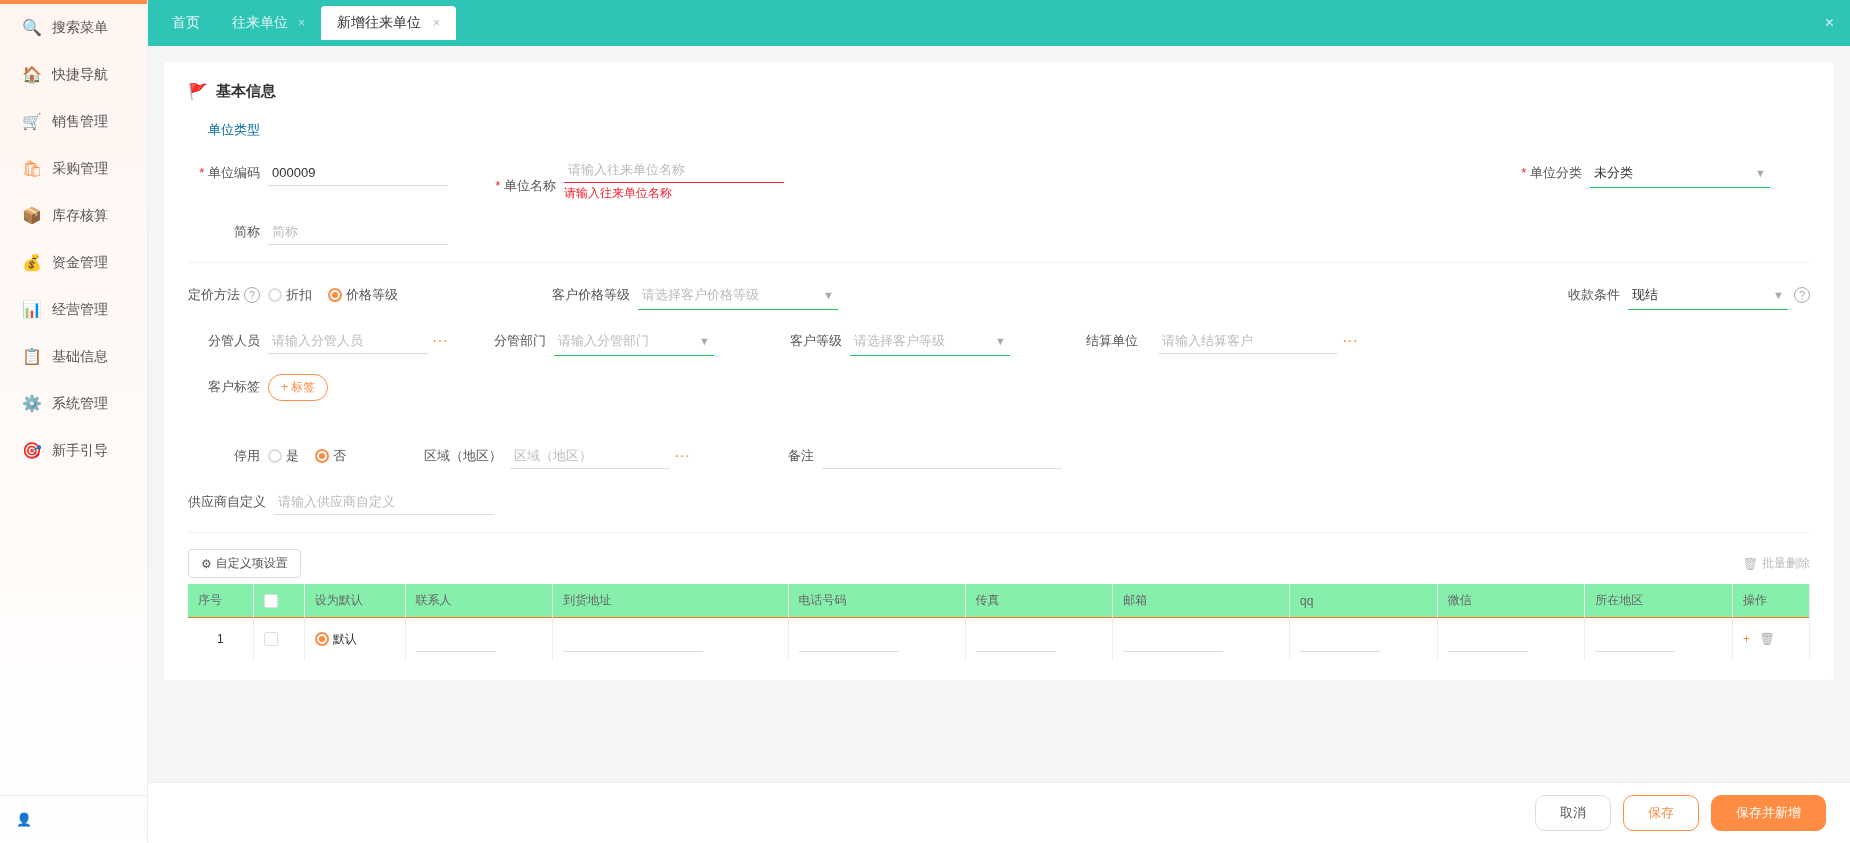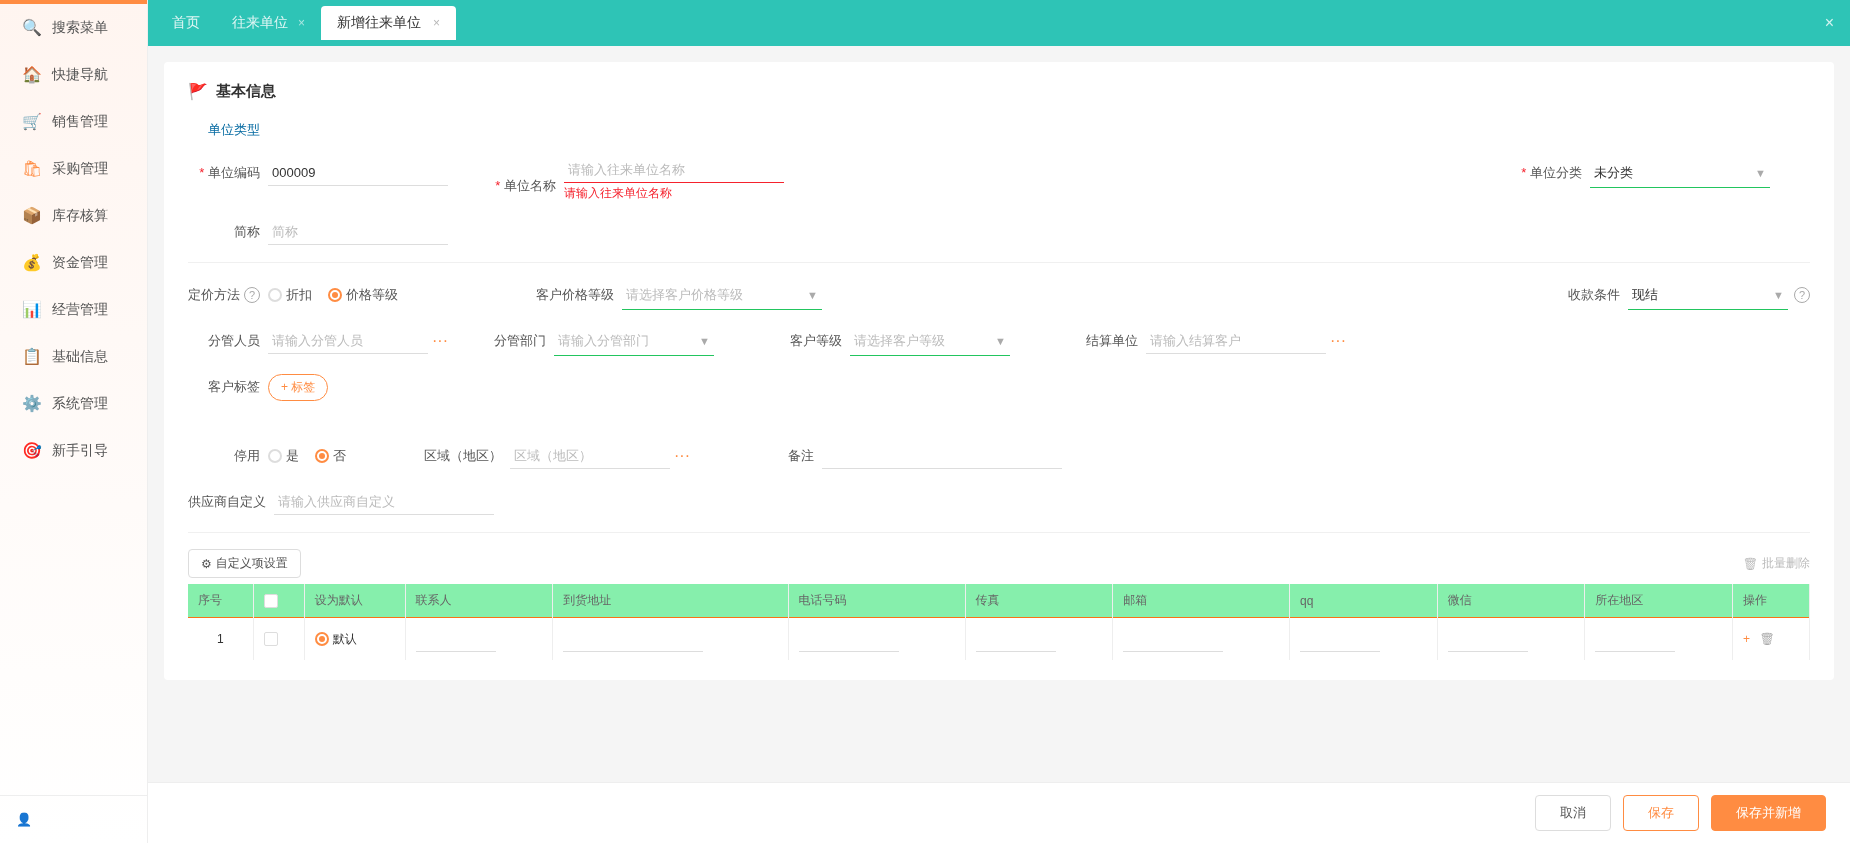"定价方法" div { gap: 0 -> 16px }
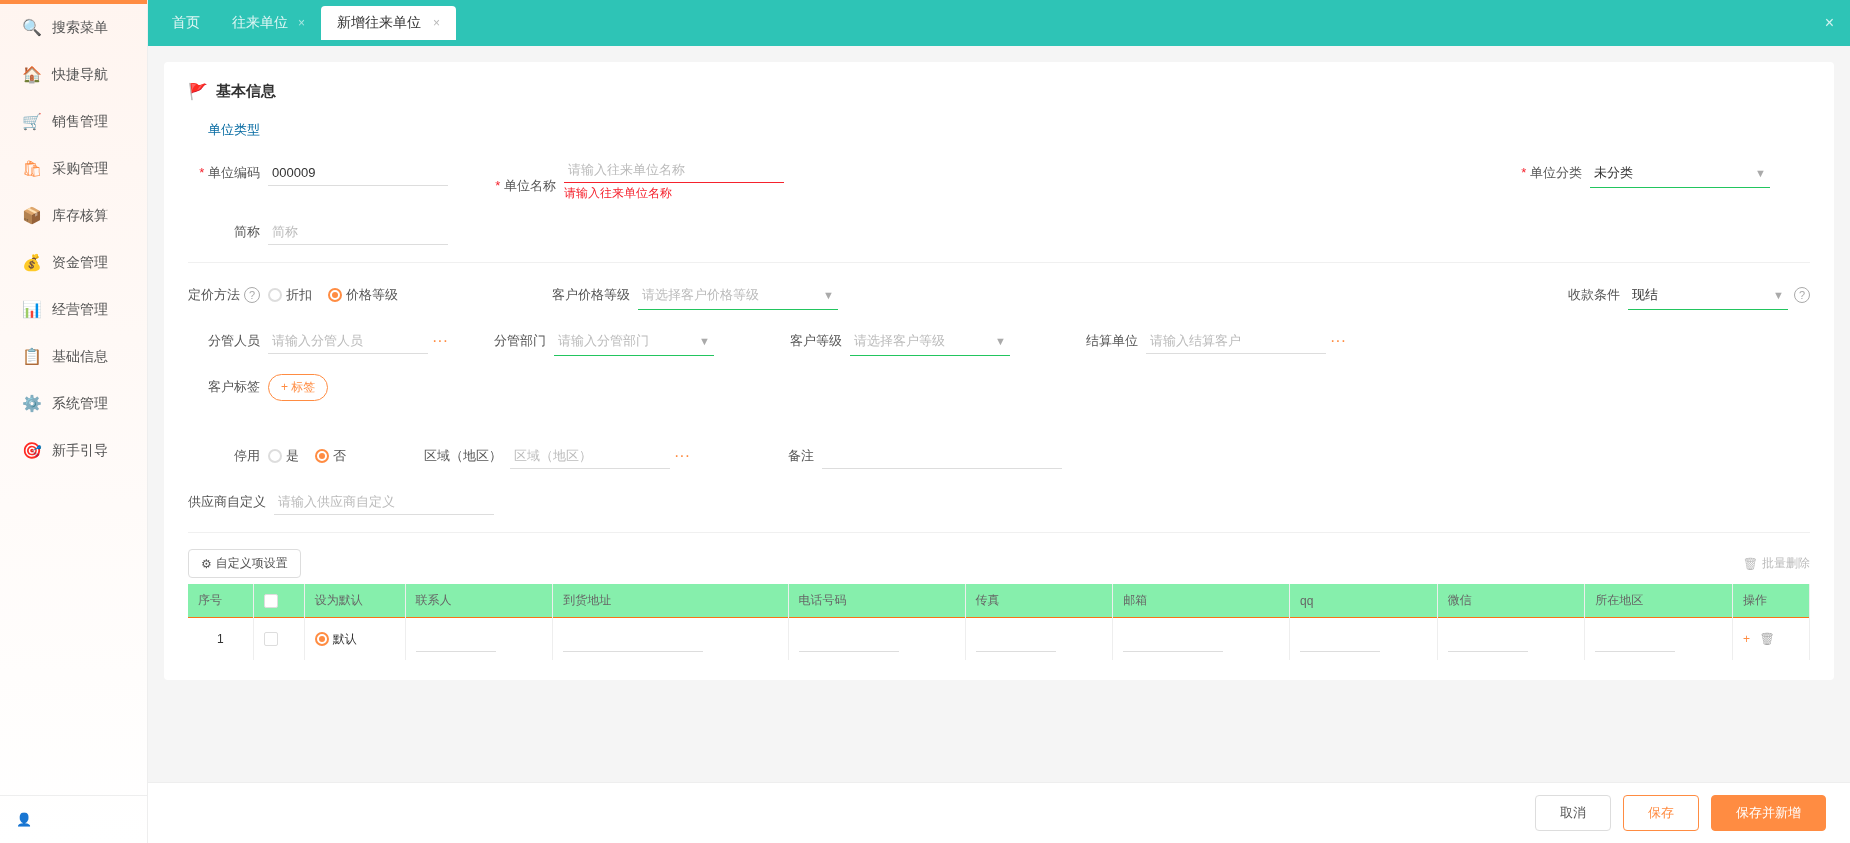"请输入结算客户" input.input-underline { margin-left: none -> 12px }
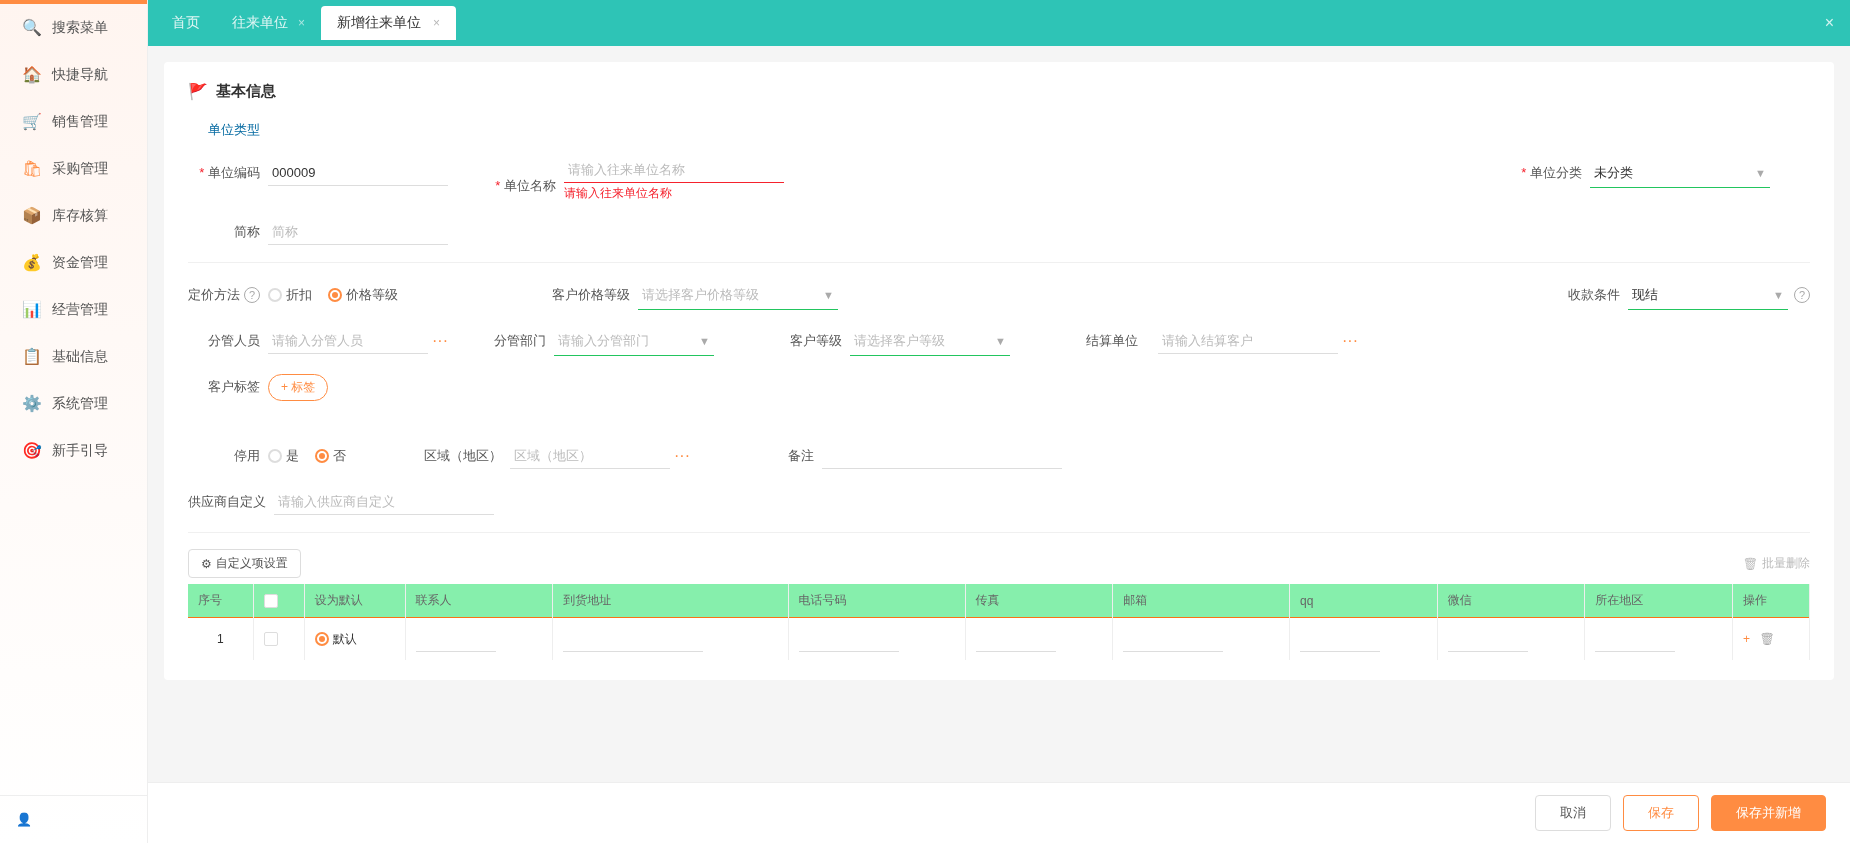"取消" .btn { border-radius: 4px -> 10px }
